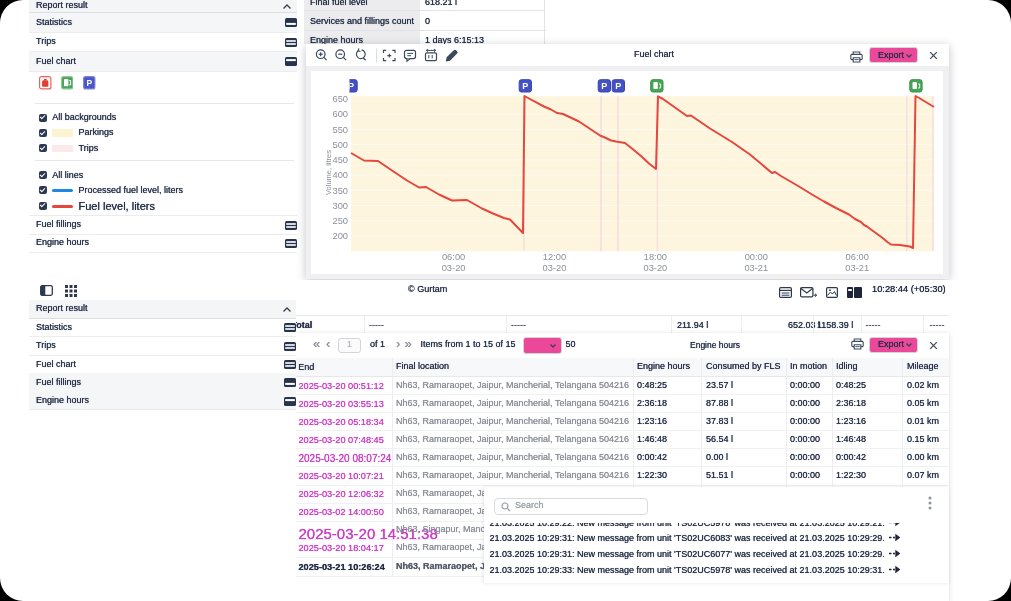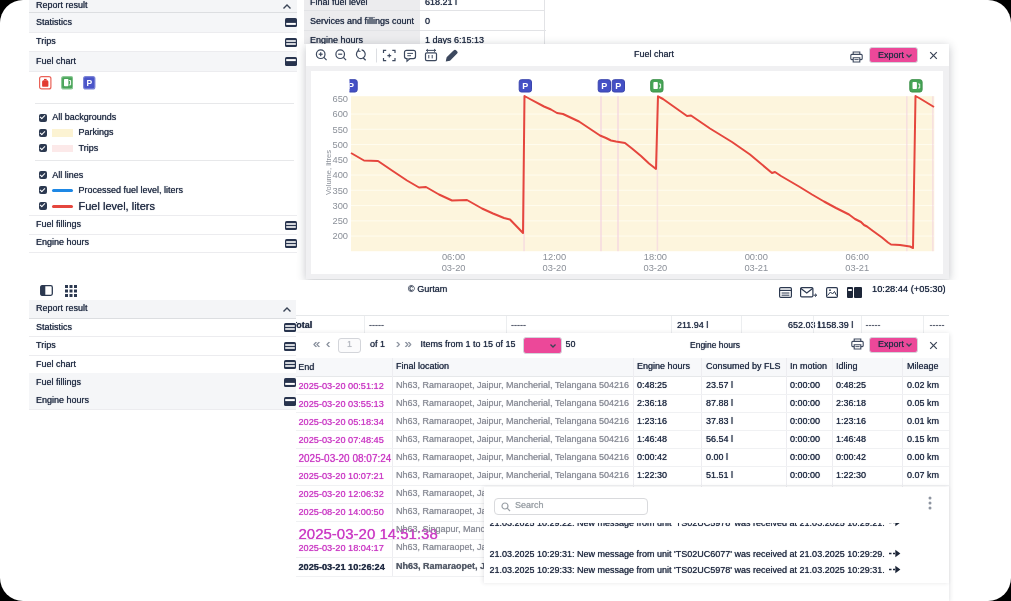"2025-08-20 14:00:50" span.txt { text: 2025-08-20 -> 2025-03-02 }
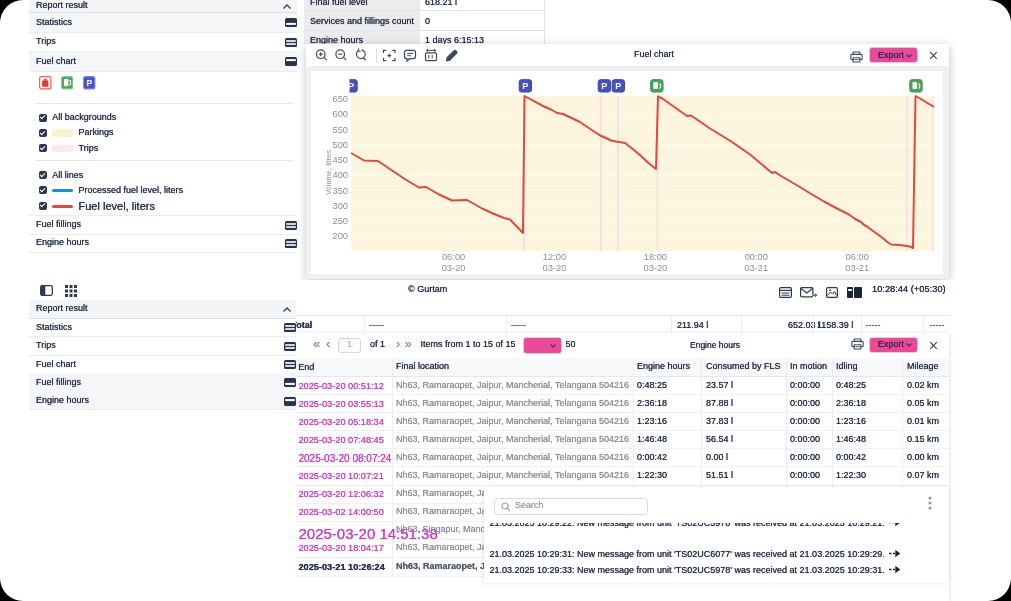"21.03.2025 10:29:31: New message from unit 'TS02UC6083'" span.txt { html: none -> <span>21.03.2025 10:29:31: New message from unit 'TS02UC6083' was received at 21.03.2025 10:29:29.<svg> <path></path> <path></path> </svg></span> }
